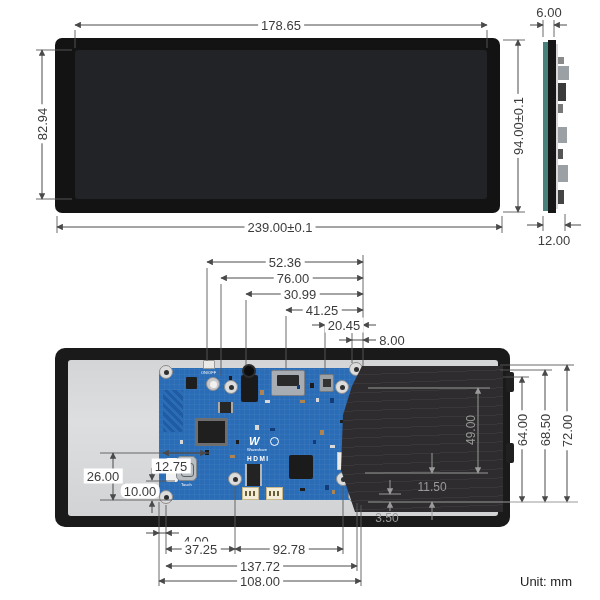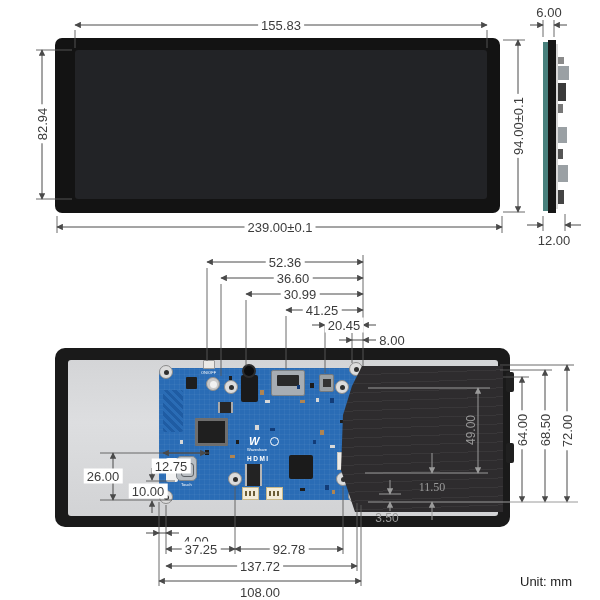"155.83" div.dim { text: 155.83 -> 178.65 }
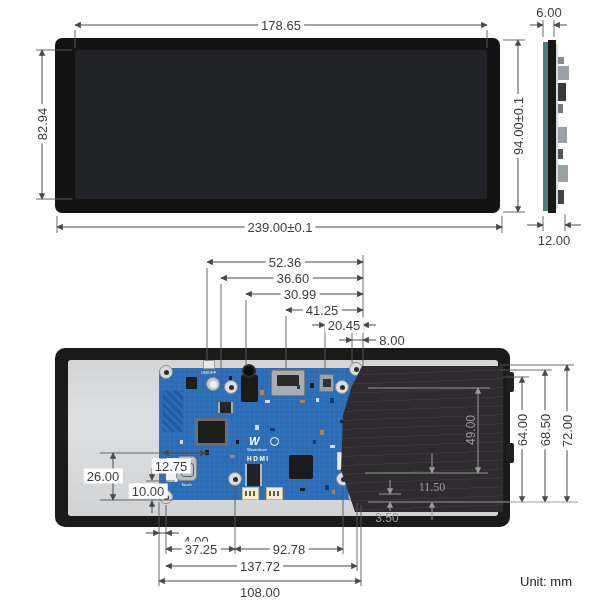"36.60" div.dim { text: 36.60 -> 76.00 }
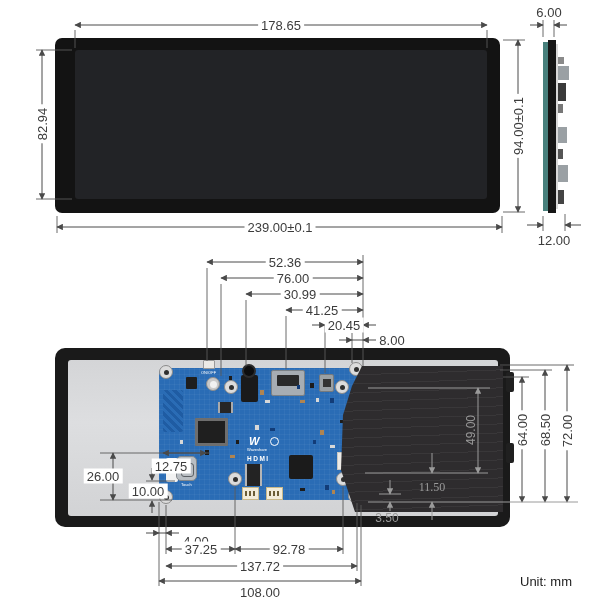"10.00" div.dim { border-radius: none -> 6px; left: 148px -> 140px }
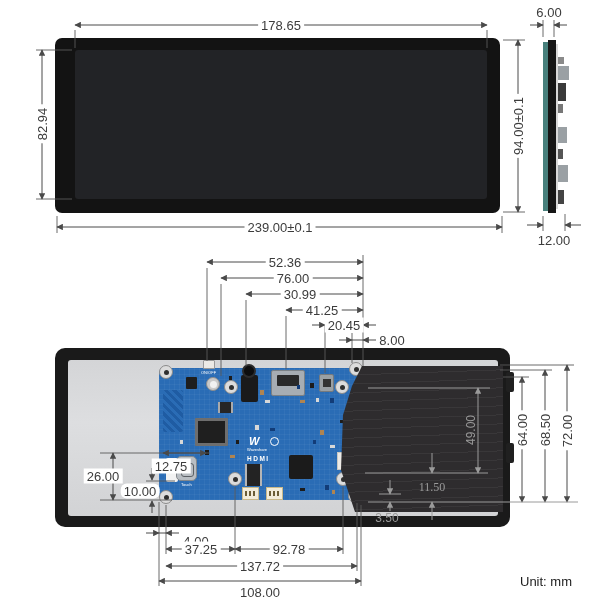"11.50" div.dim { font-family: Liberation Serif, serif -> none }
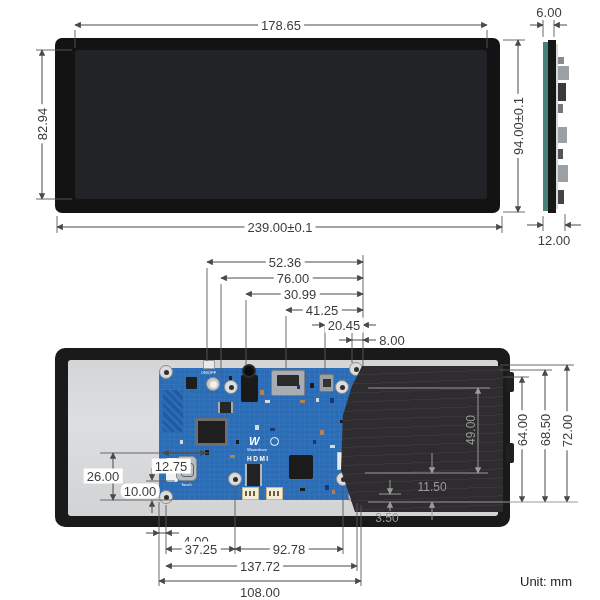"108.00" div.dim { margin-top: 11px -> none }
